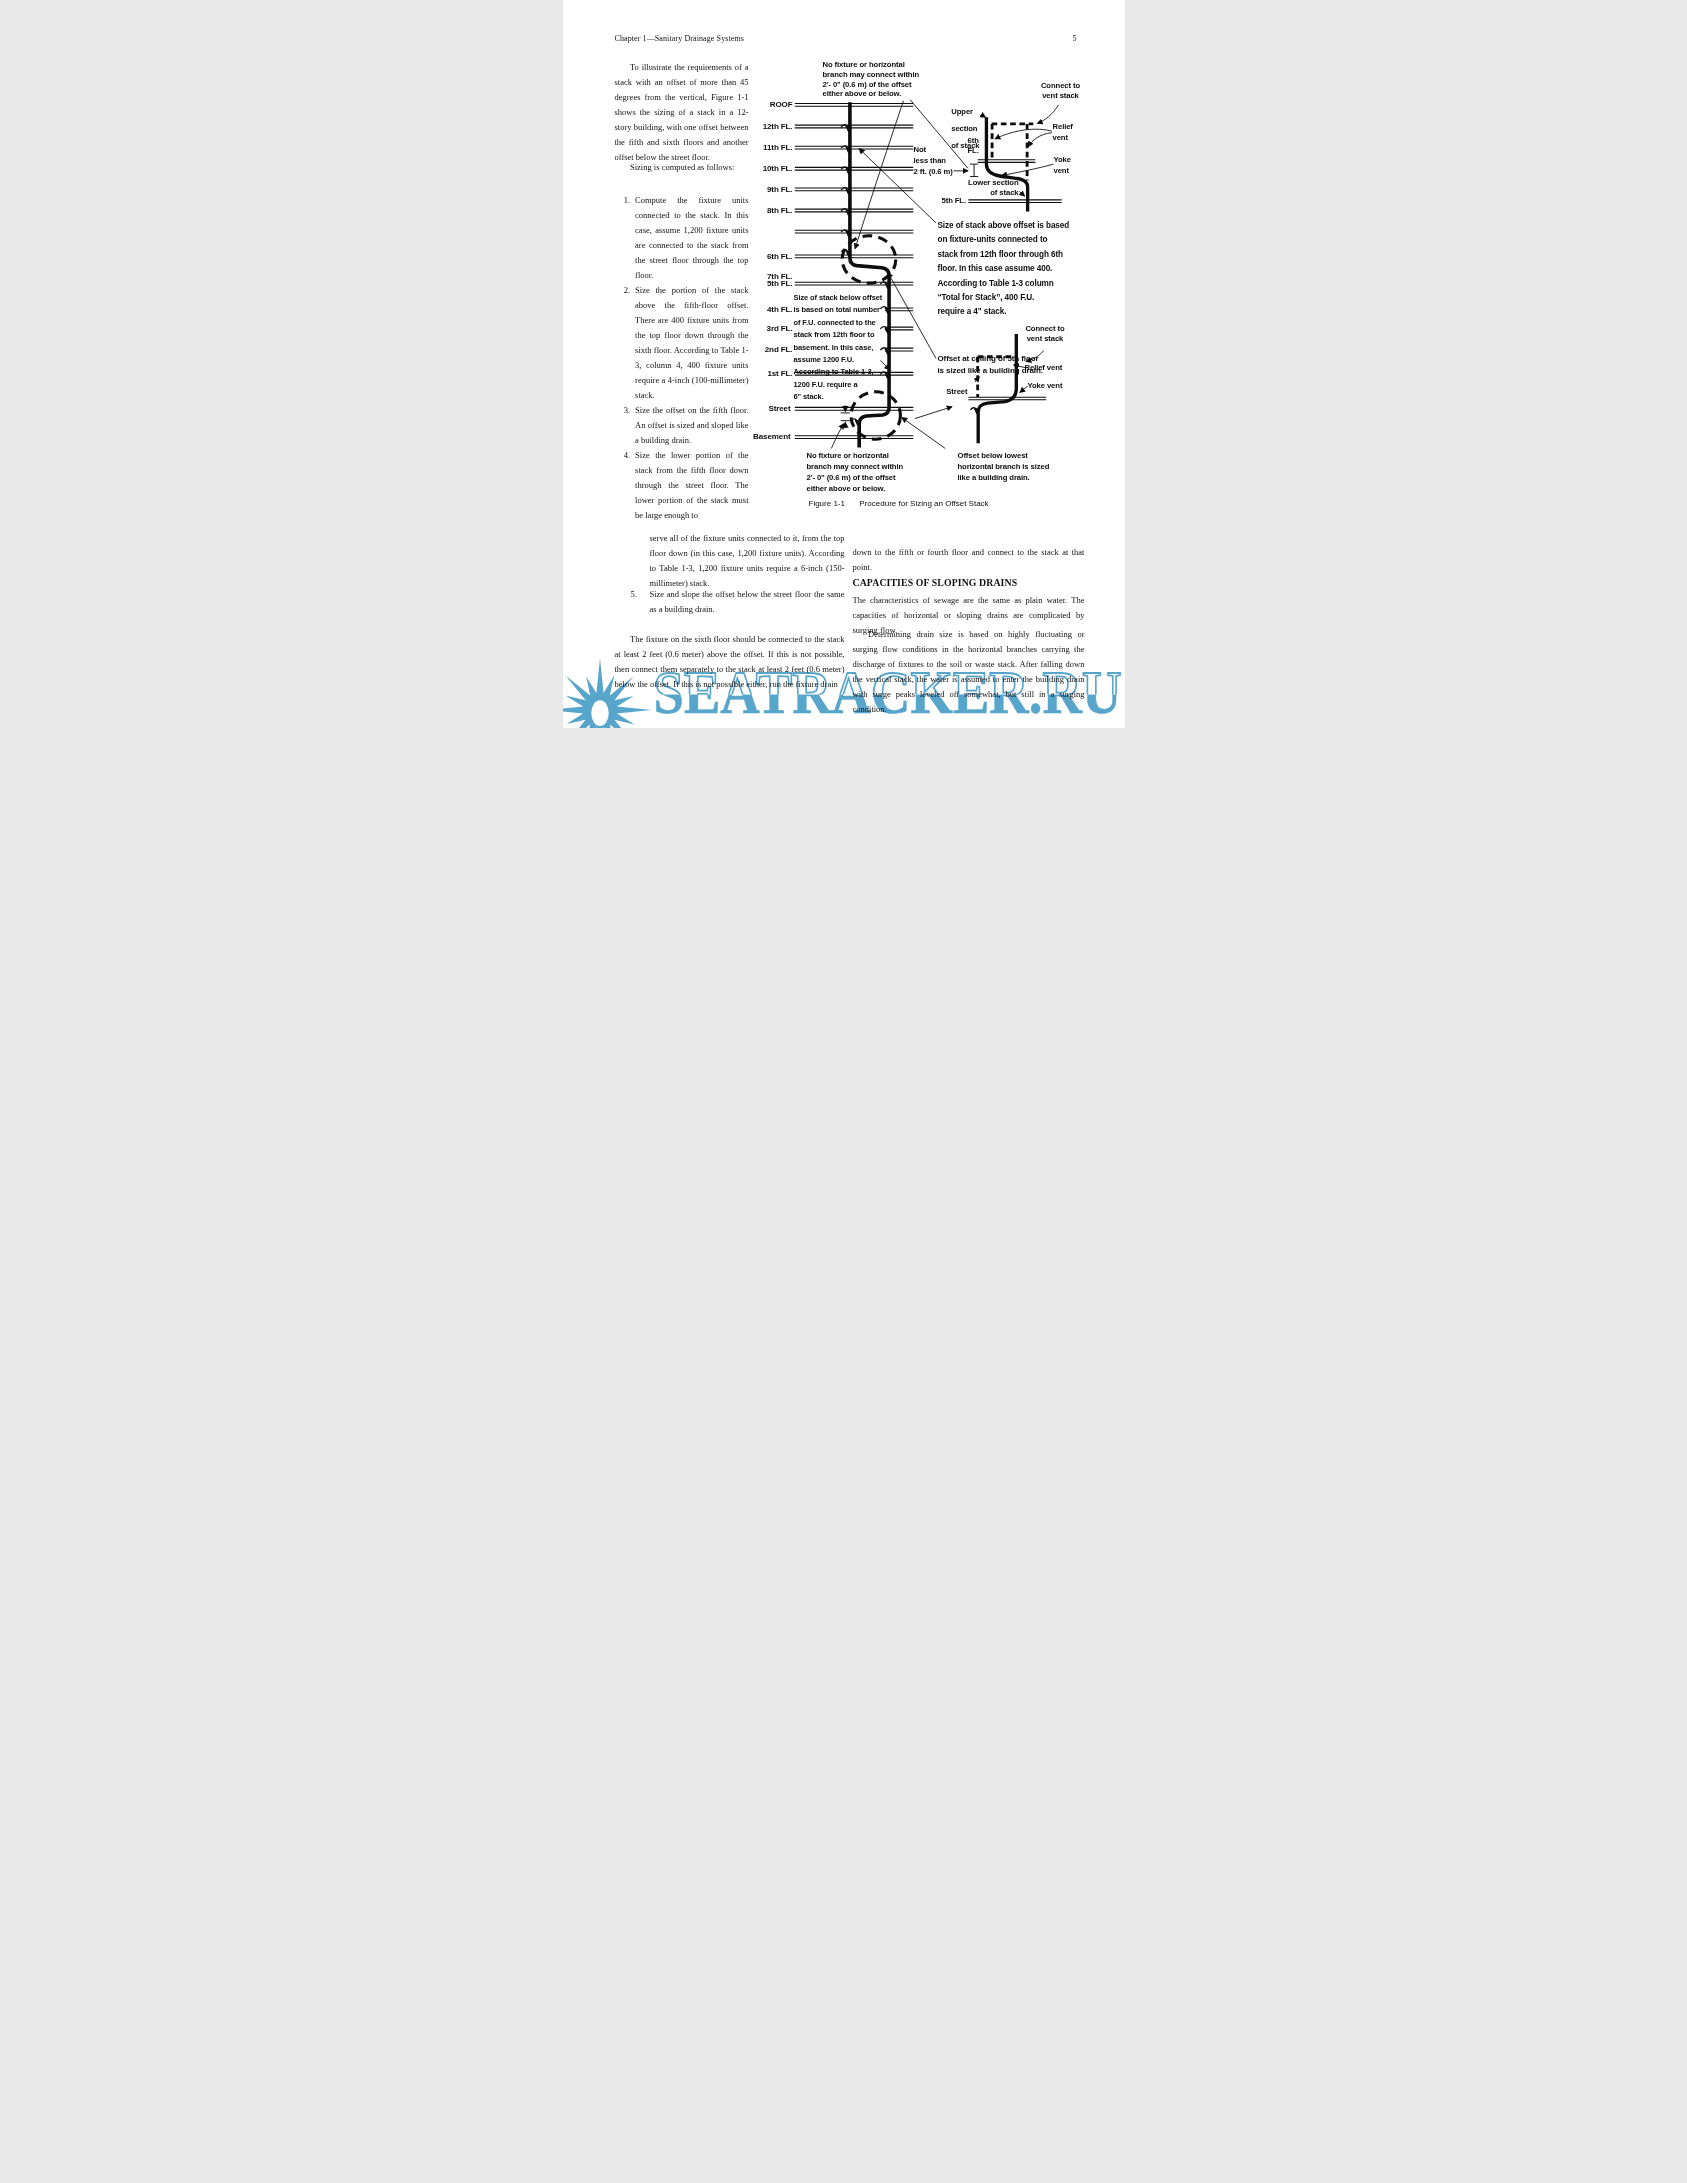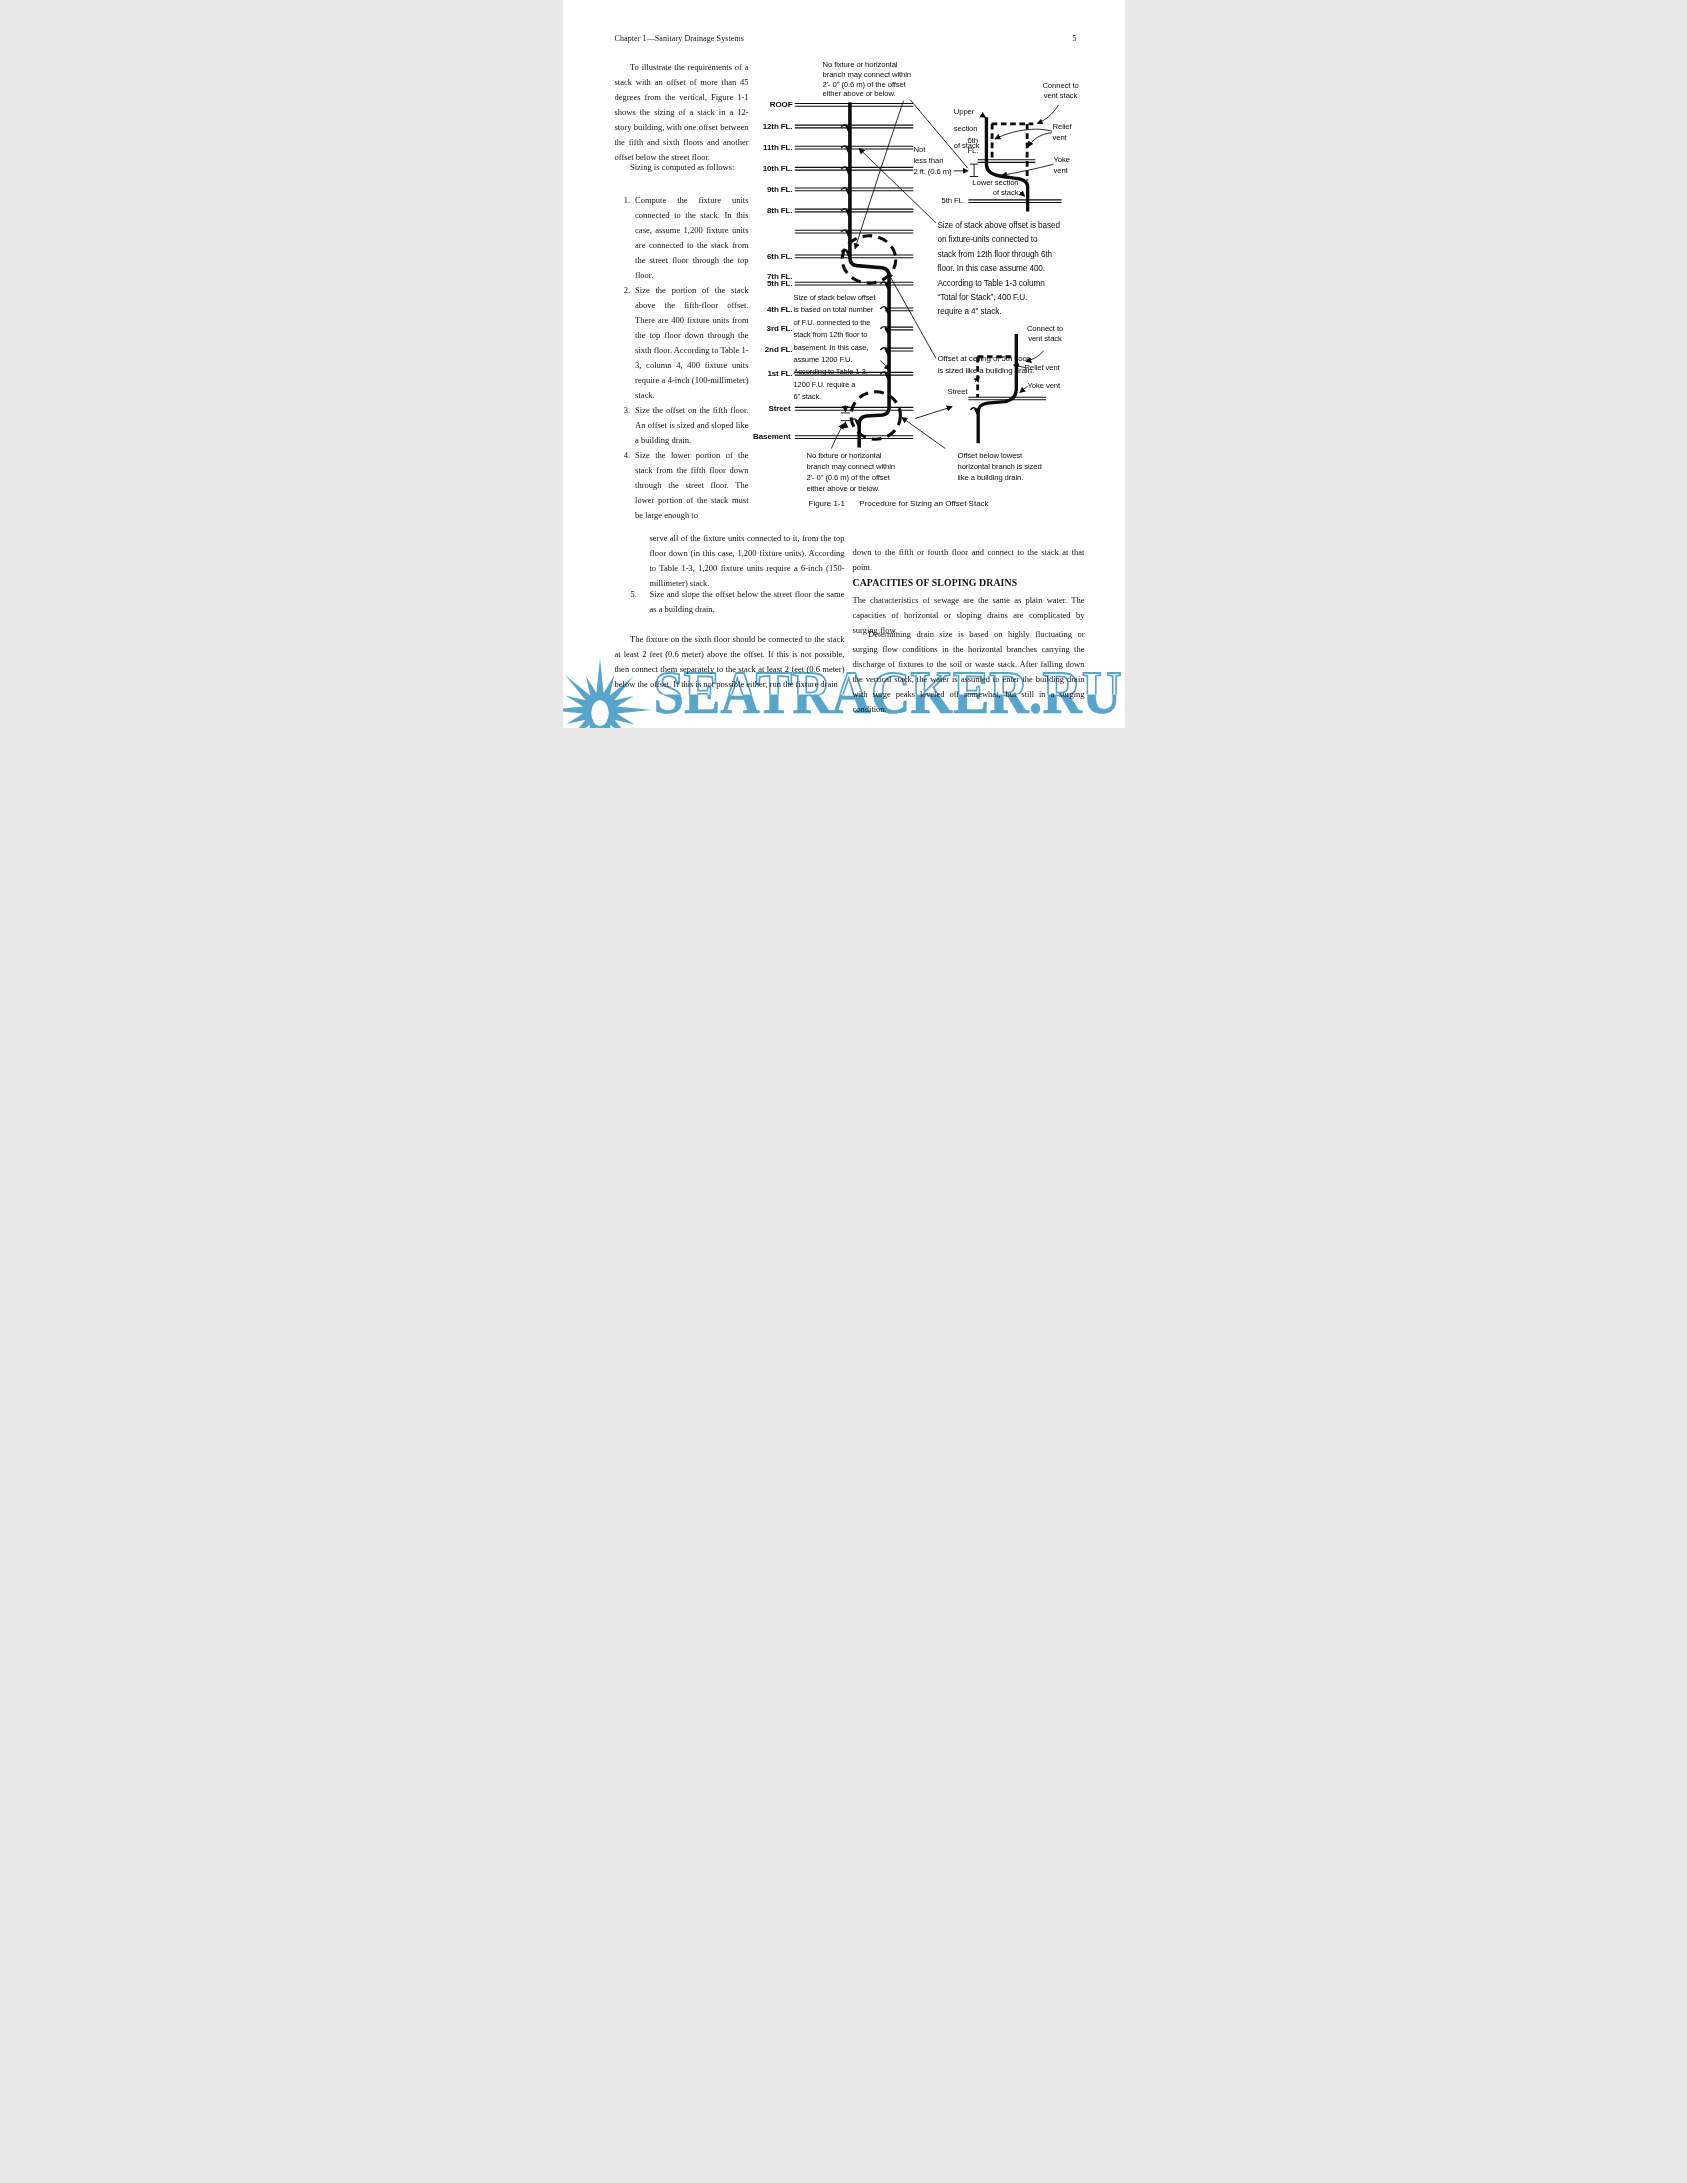"No fixture or horizontal" .fig-note { font-weight: normal -> bold }
